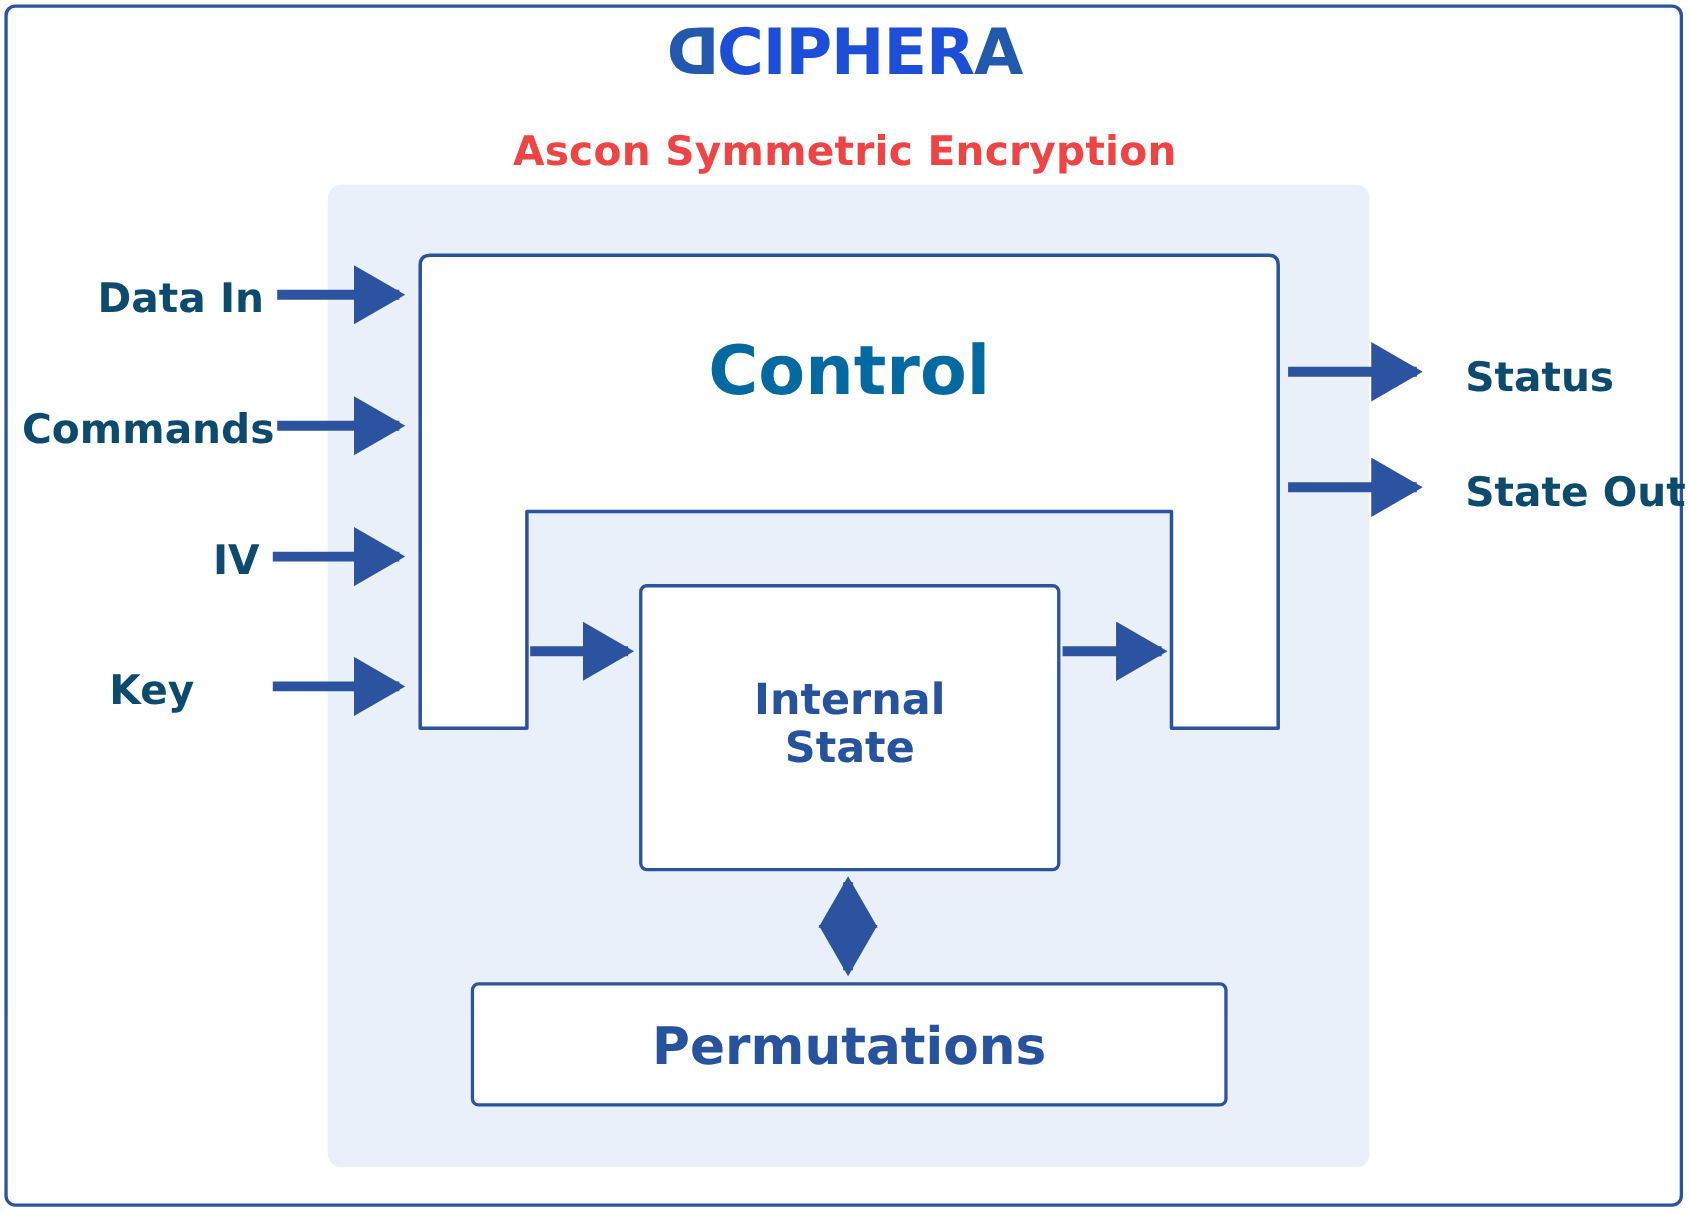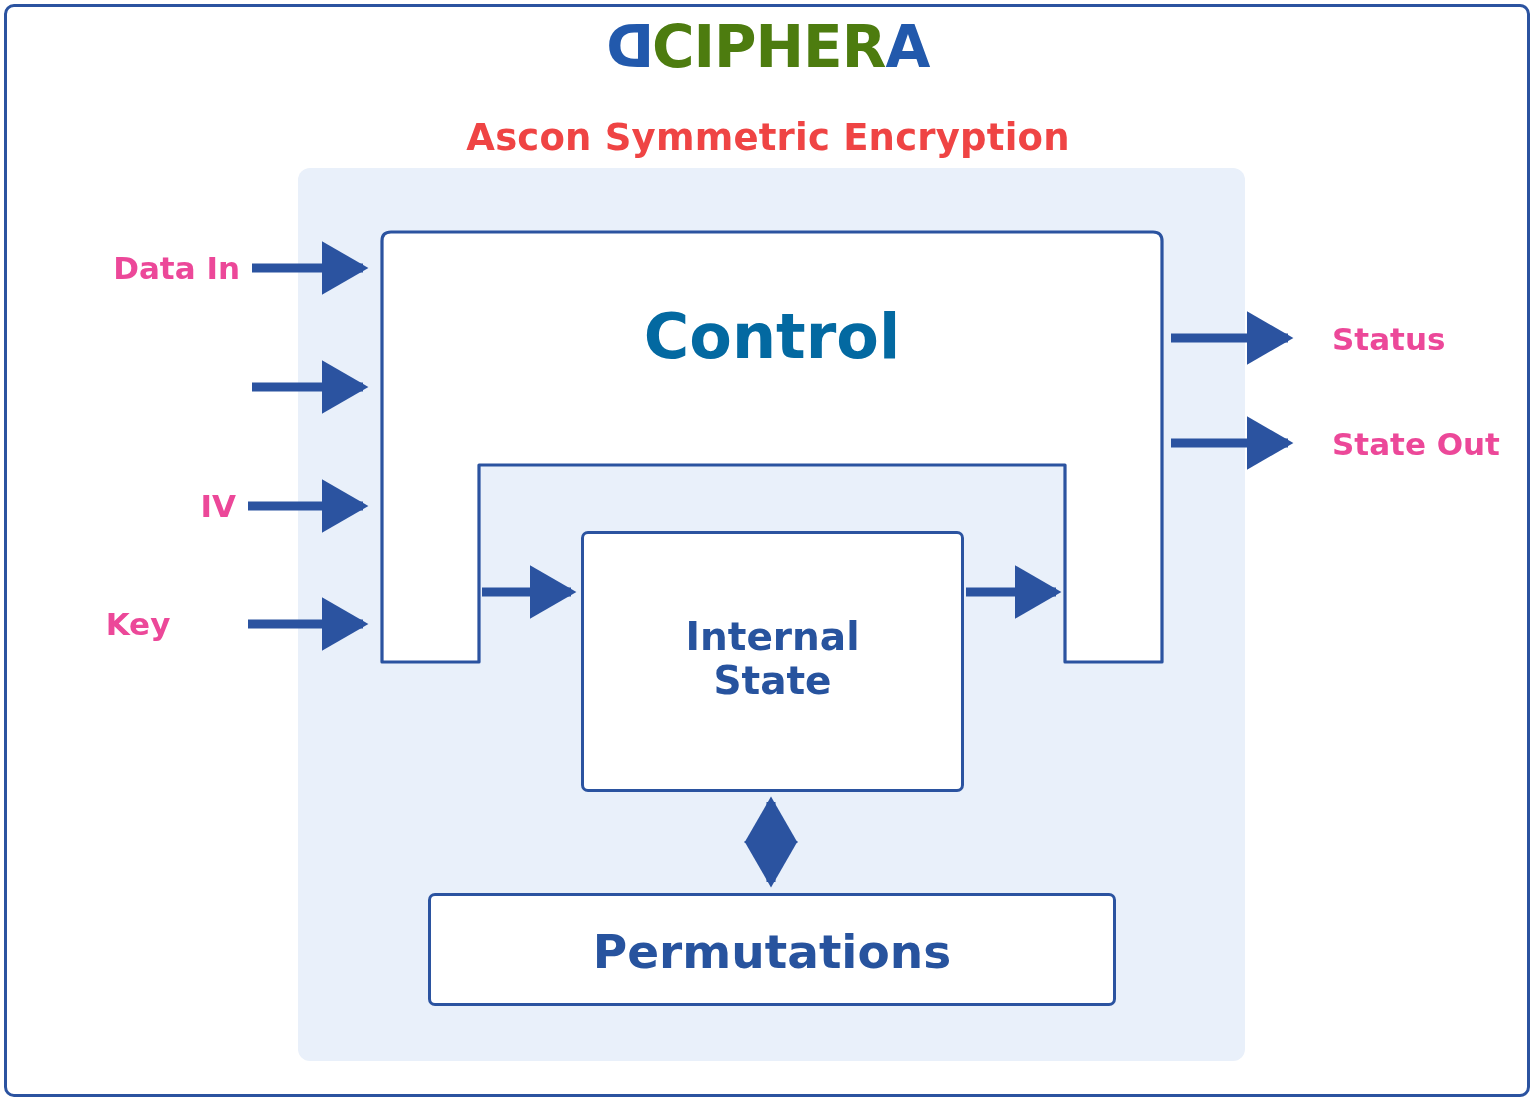"CIPHER" #logo .dark { color: #4d7c0f -> #1d4ed8 }
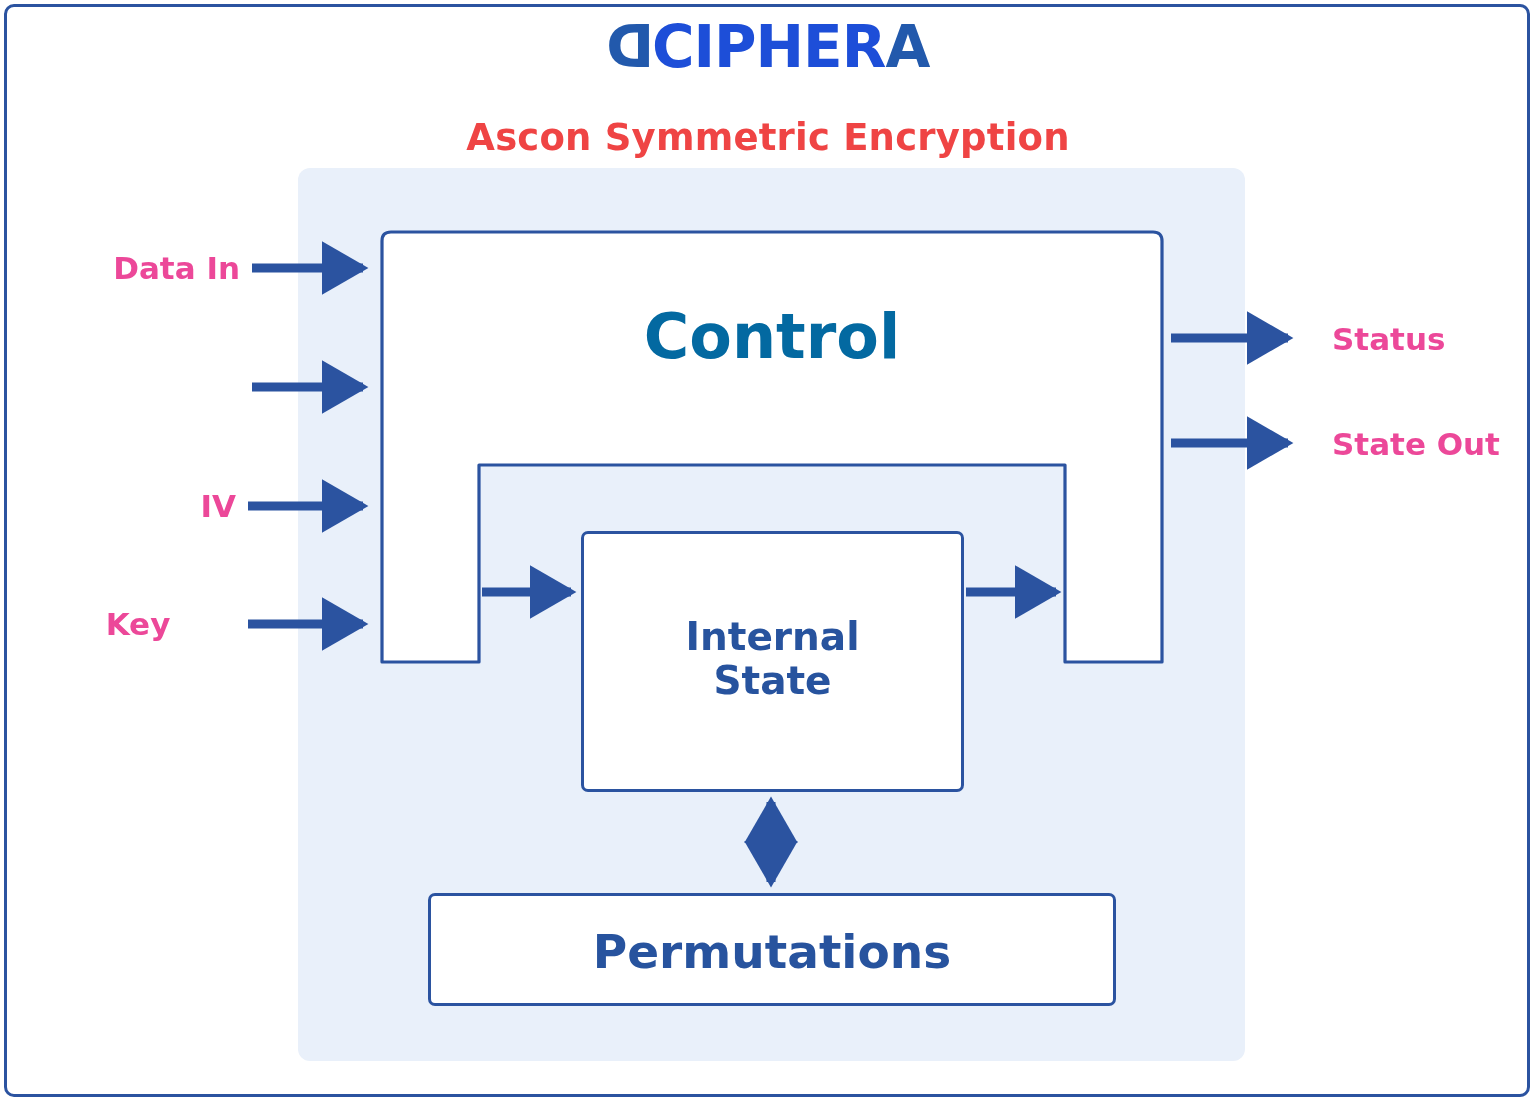"Data In" .io-label { color: #ec4899 -> #0c4a6e; font-size: 31px -> 37px }
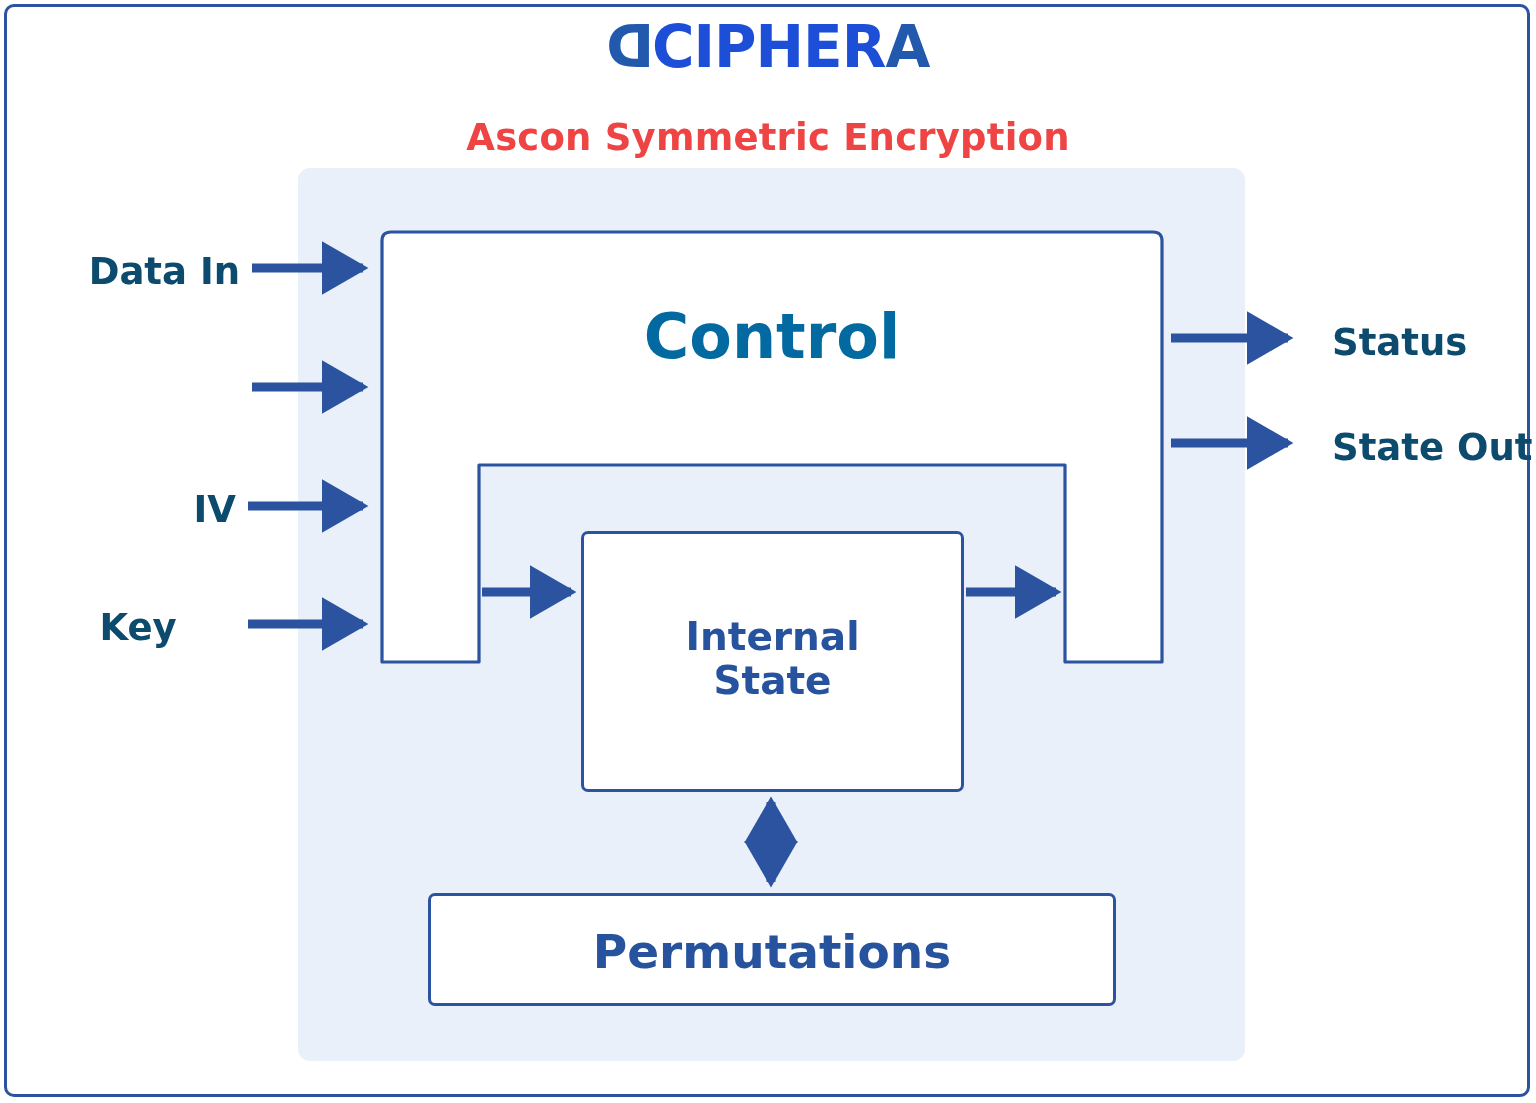"Commands" div.io-label { html: none -> <div>Commands</div> }
